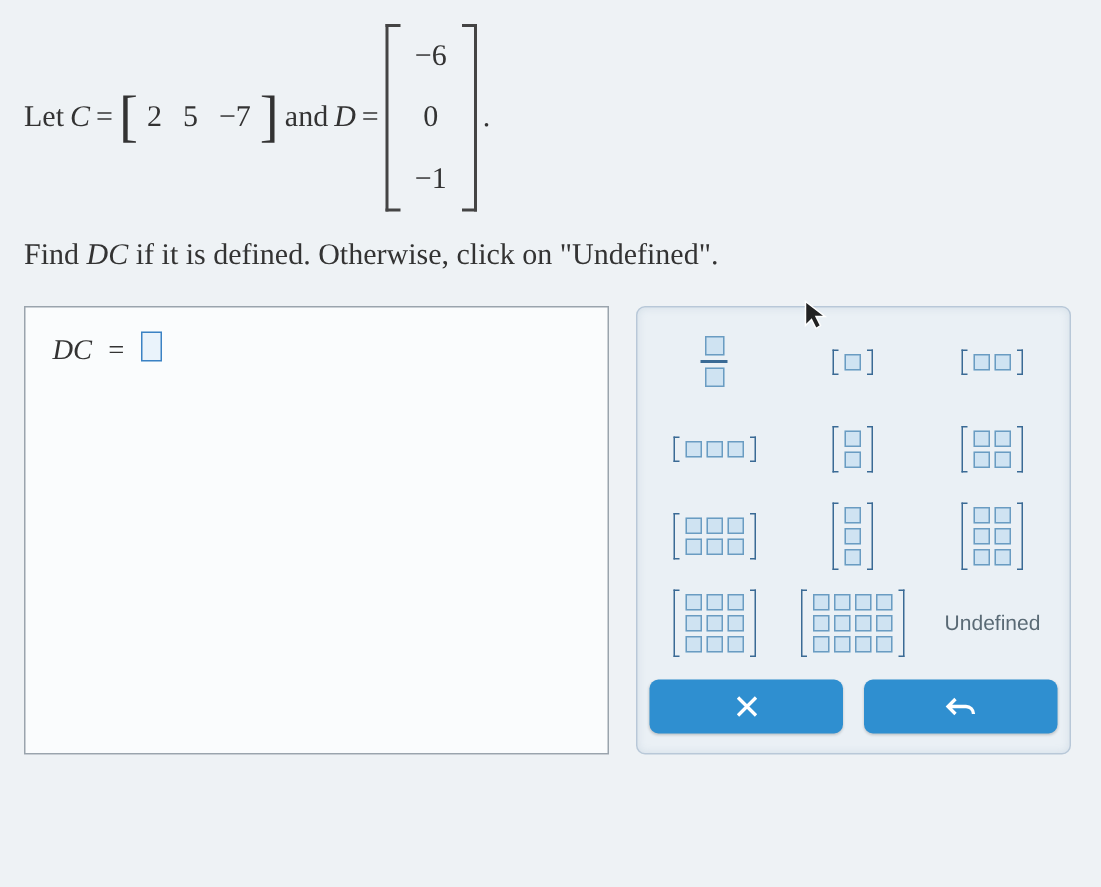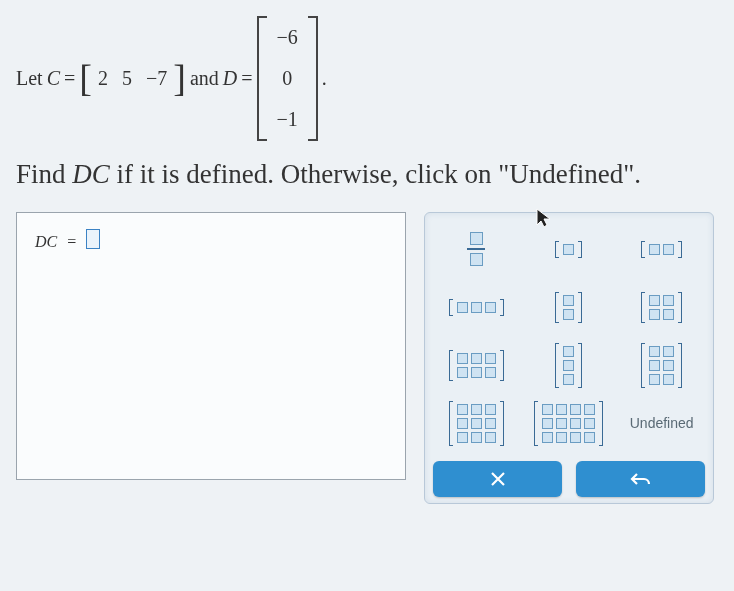"Find DC if it is" .instruction { font-size: 27px -> 20px }
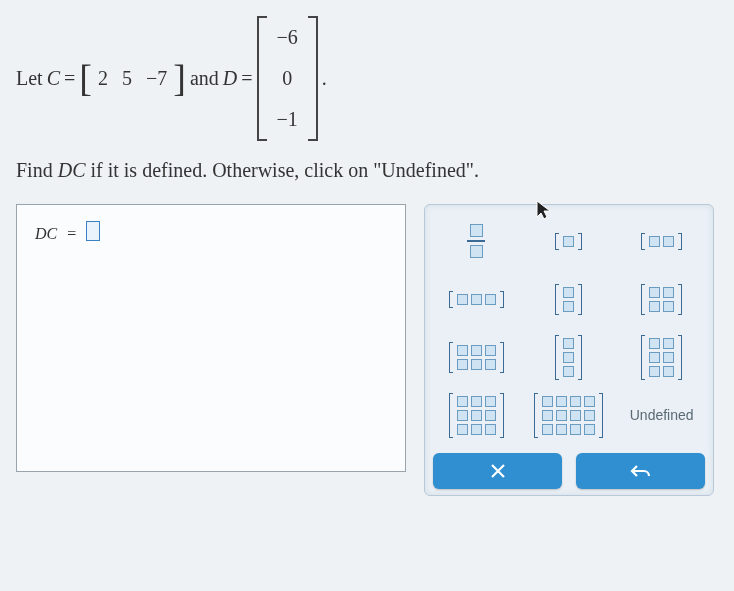"DC =" .answer-box { font-size: 16px -> 19px; height: 268px -> 299px }
